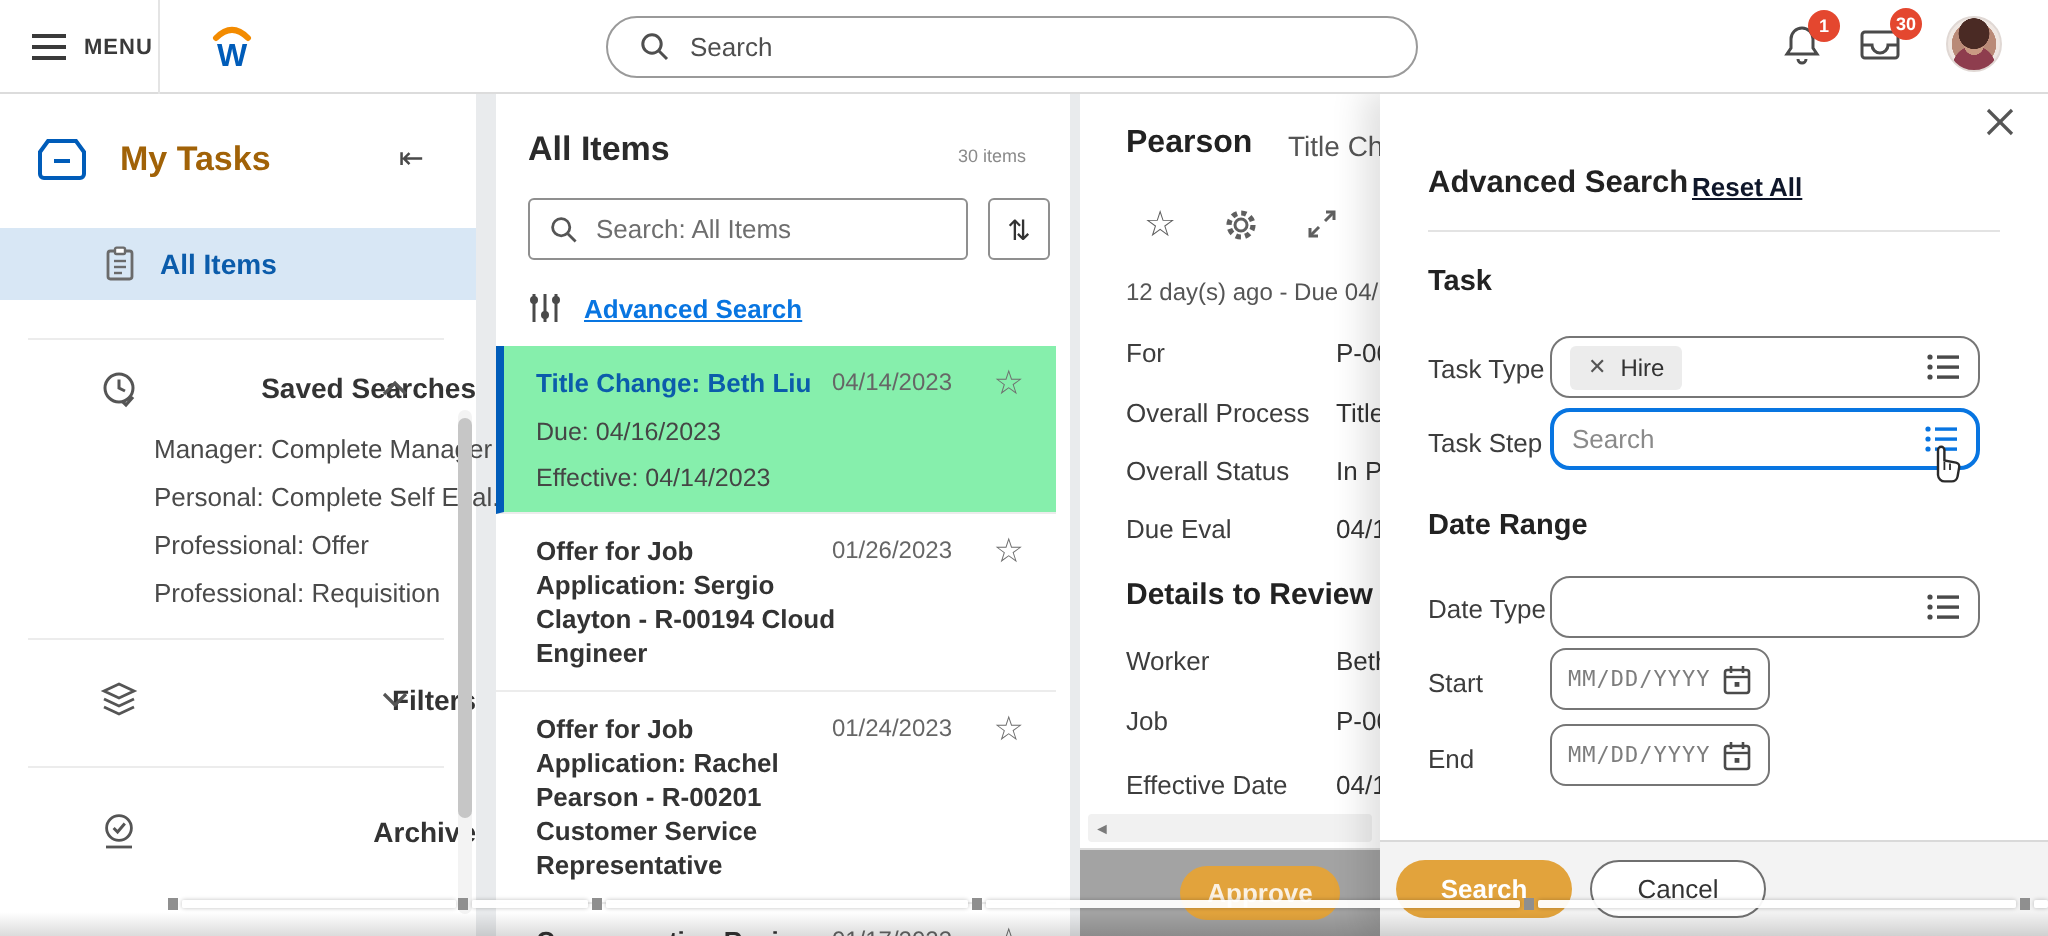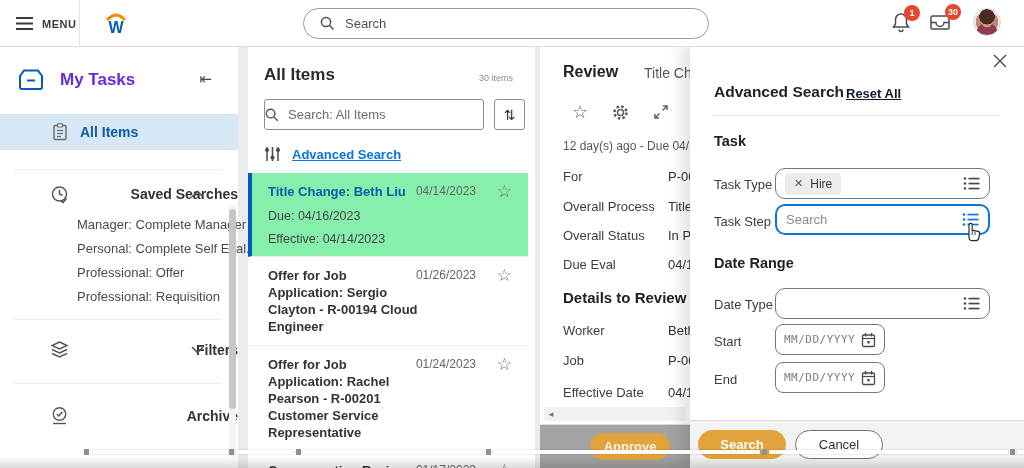"My Tasks" .sb-title { color: #6d28d9 -> #a16207 }
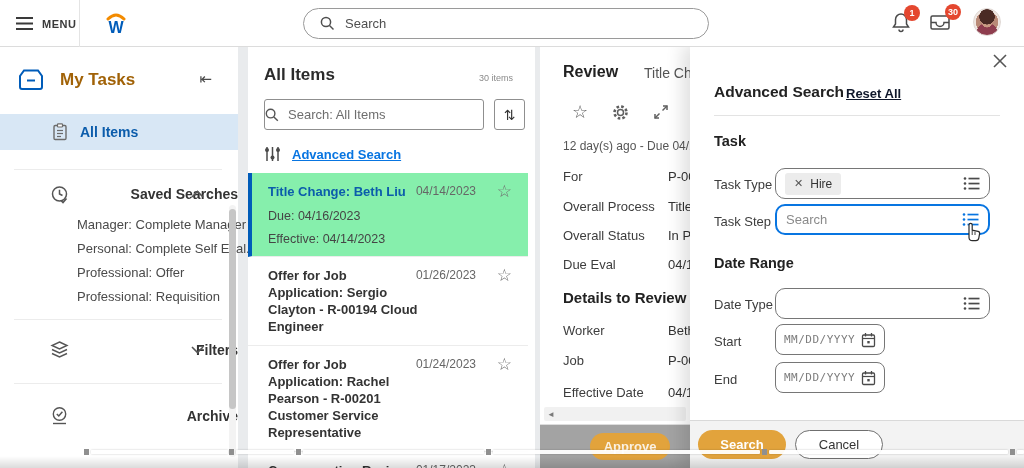"Review" span.rv-title { text: Review -> Pearson }
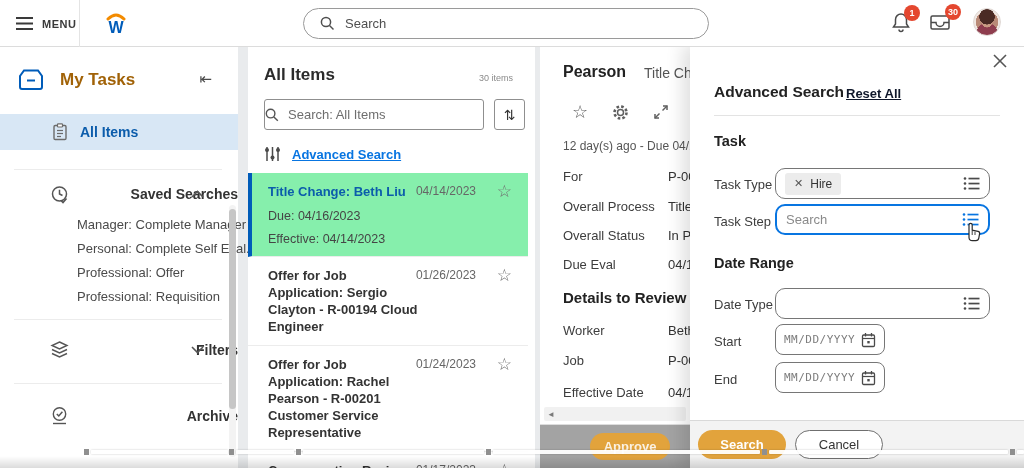"Search: All Items" .lp-search { padding-left: none -> 10px }
